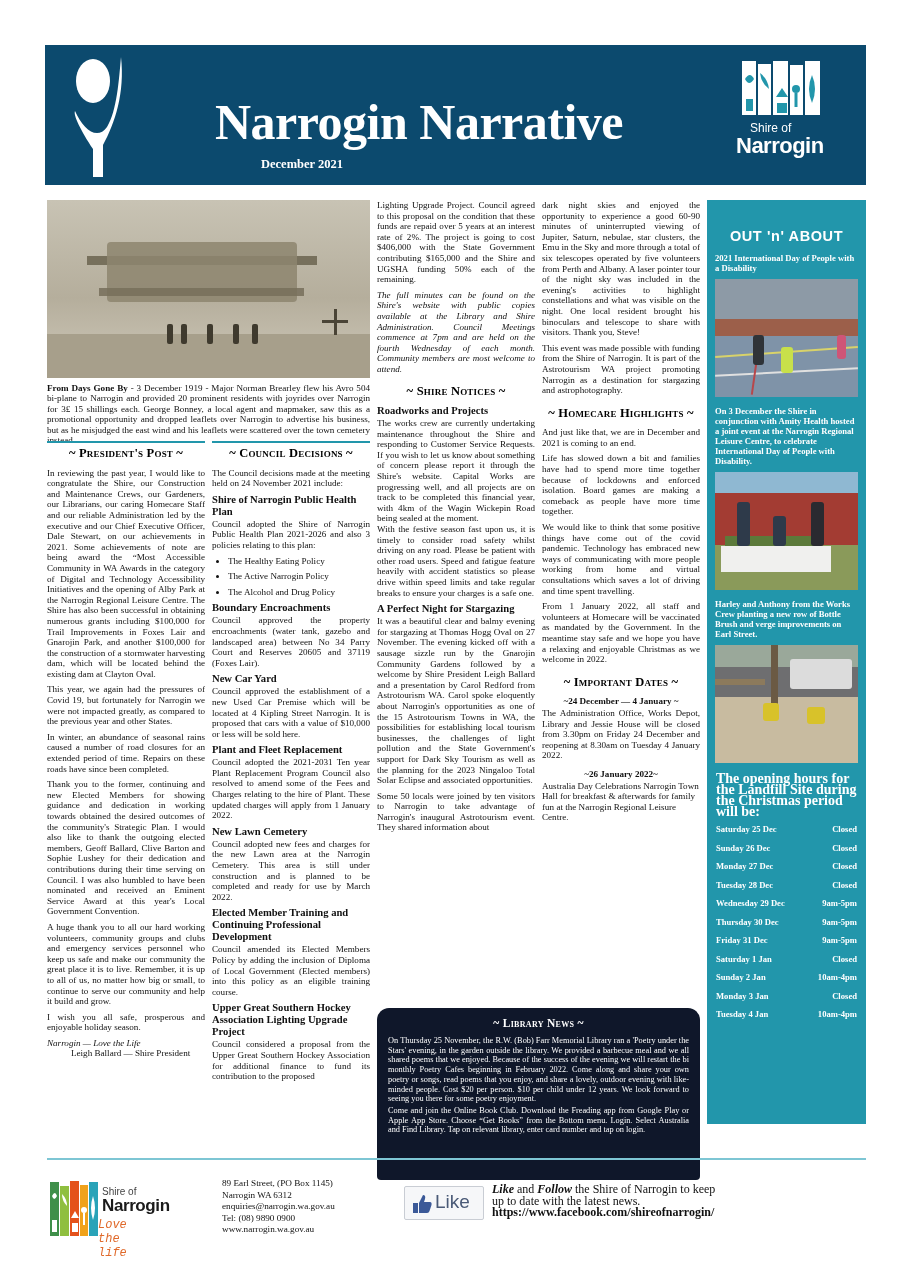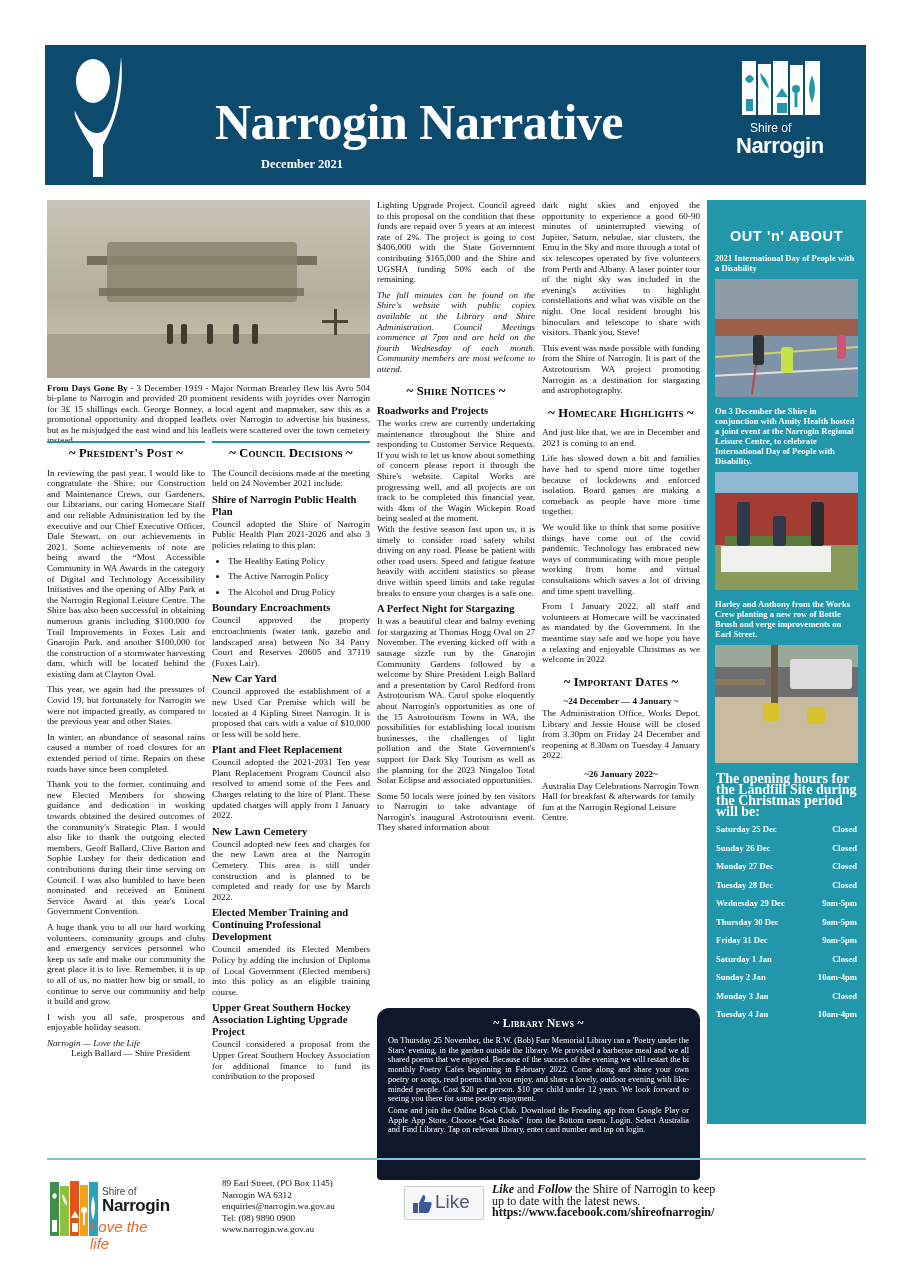"Love the life" .f-logo .ll { font-family: Liberation Sans, sans-serif -> Liberation Mono, monospace; font-size: 15px -> 12px; left: 40px -> 48px }
